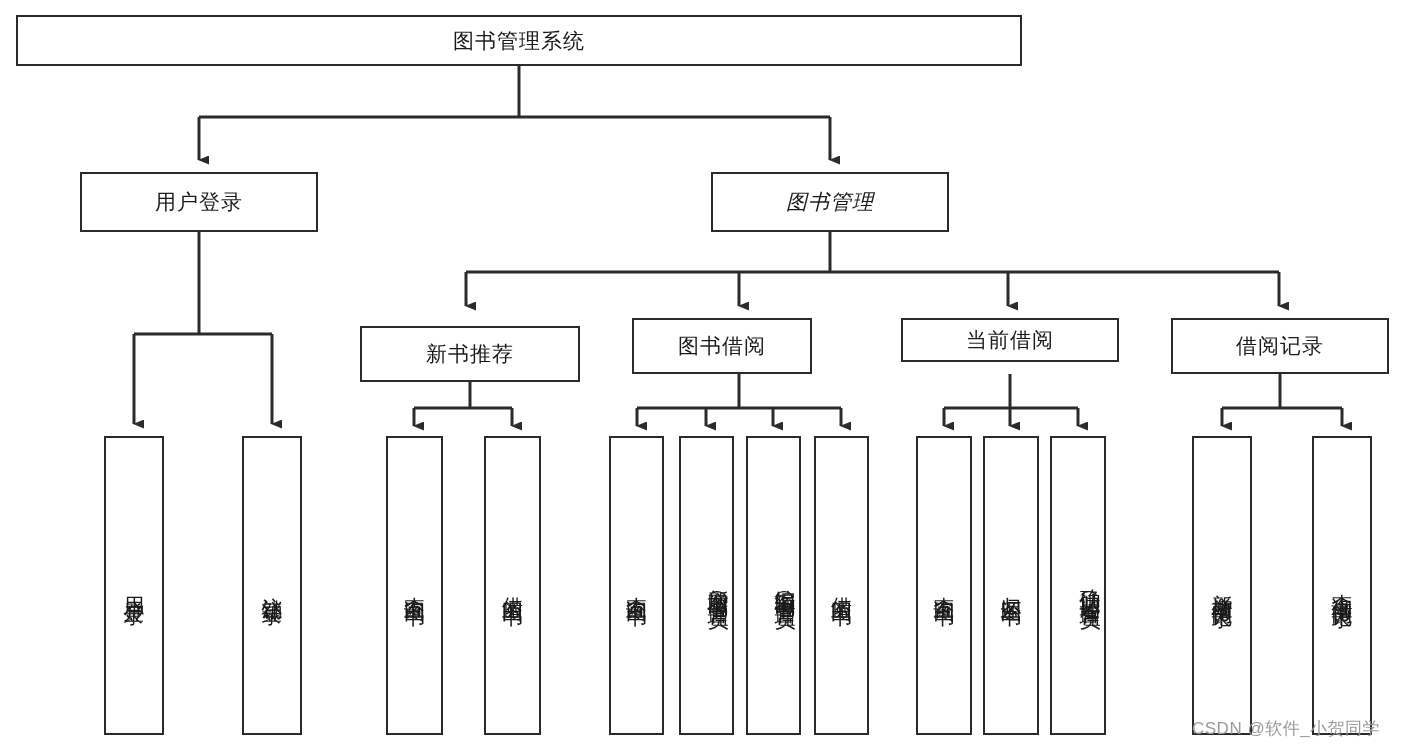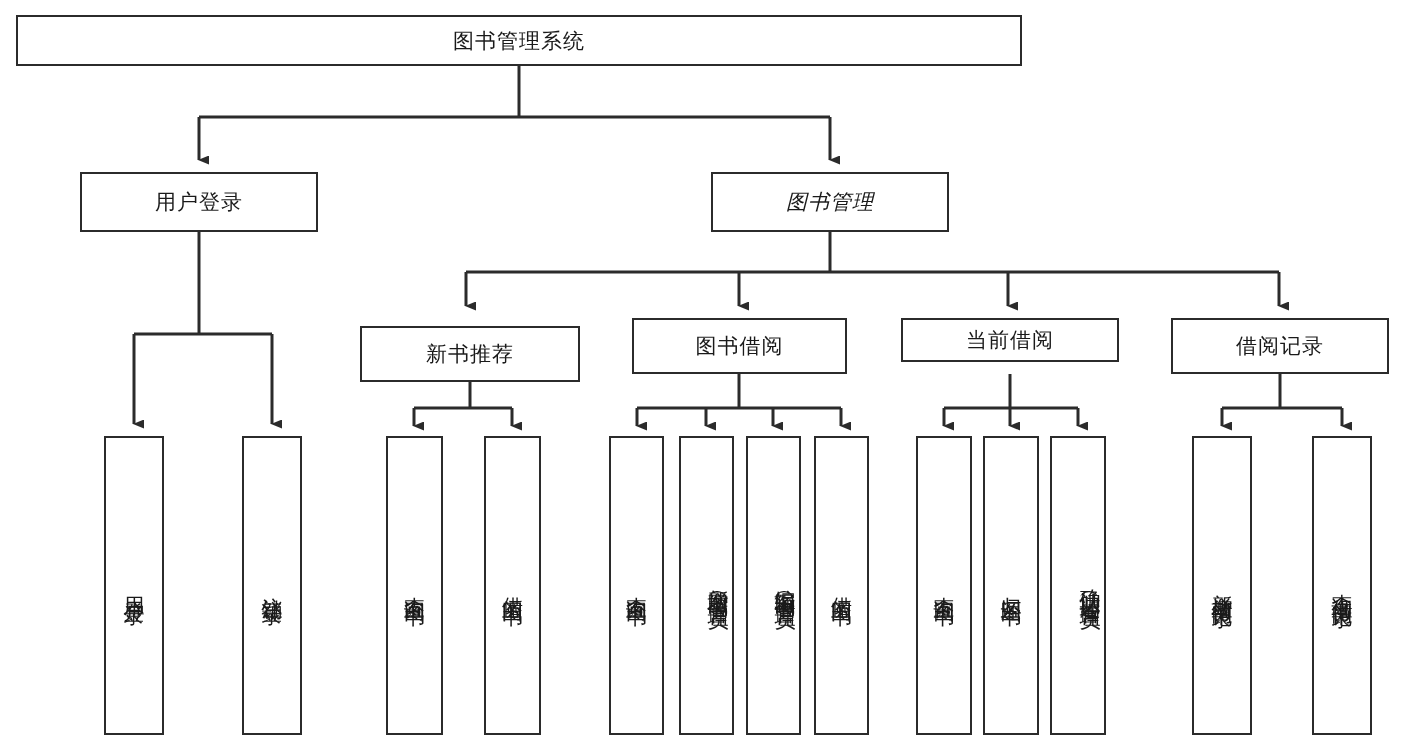"图书借阅" div.node { width: 215px -> 180px }
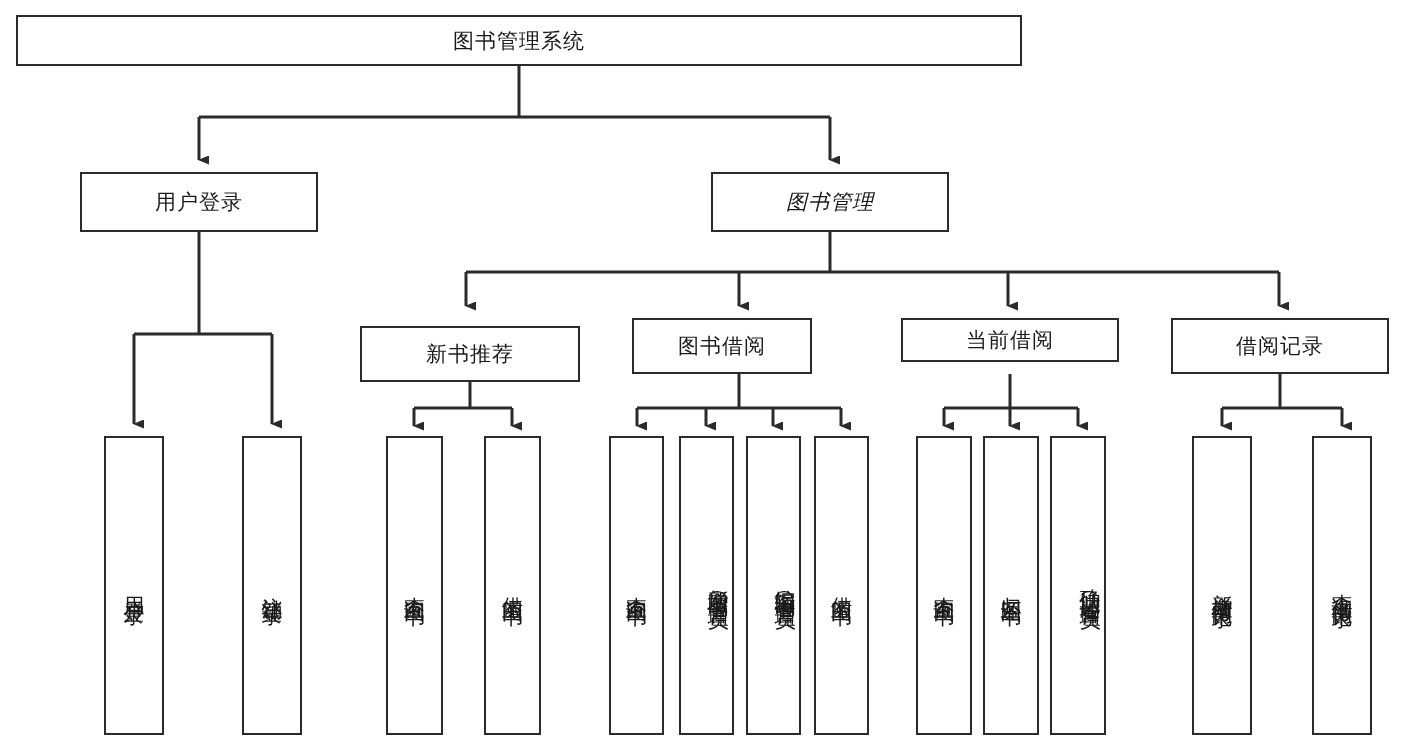"CSDN @软件_小贺同学" div.watermark { html: none -> <div>CSDN @软件_小贺同学</div> }
